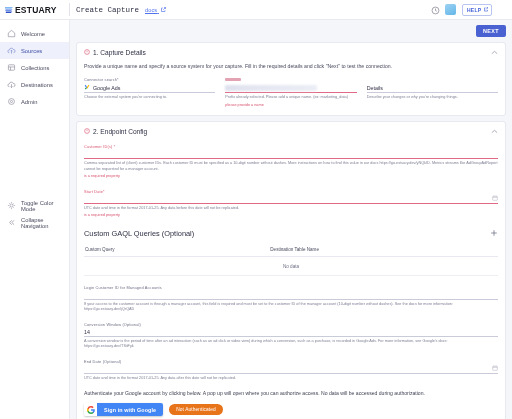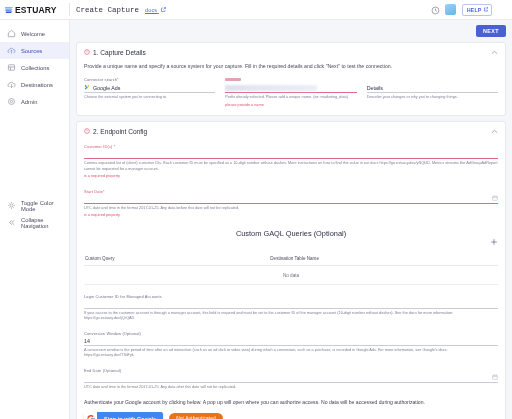"Custom GAQL Queries (Optional)" .sub-head { flex-direction: column -> none }
